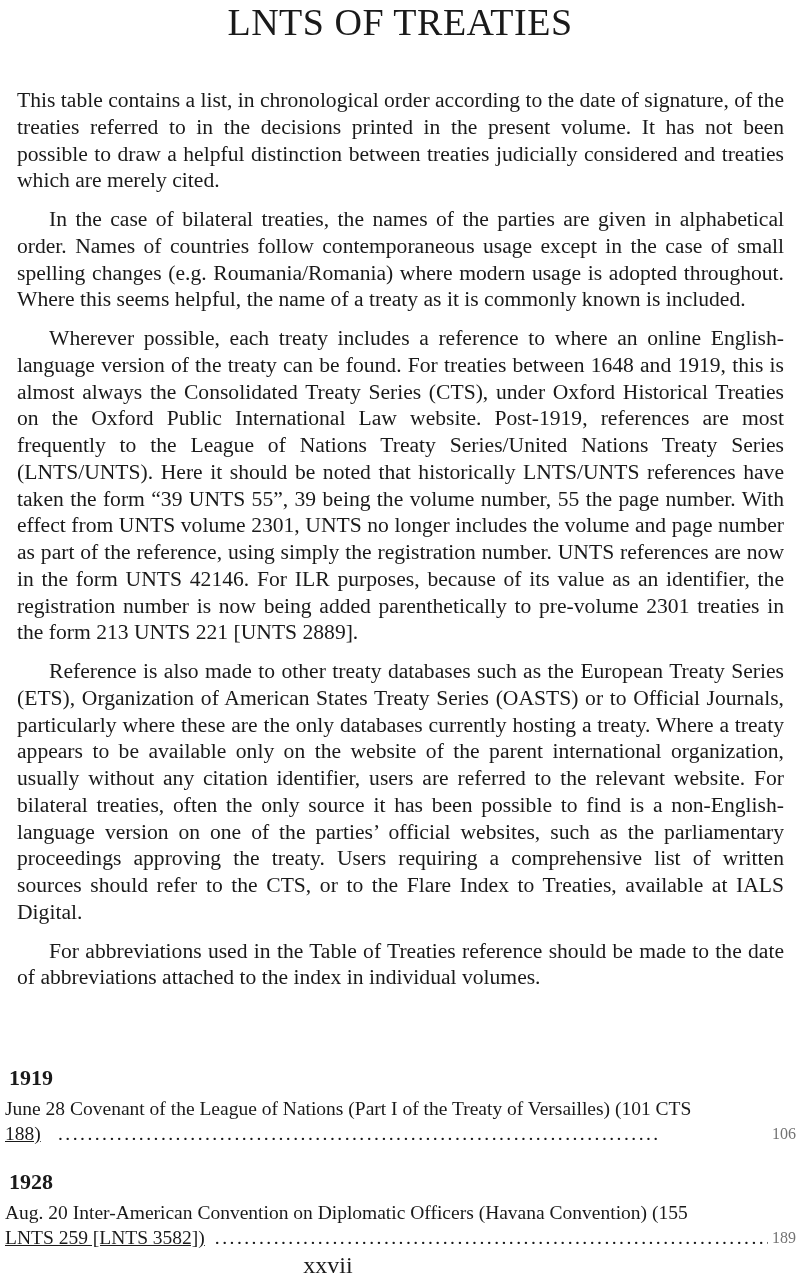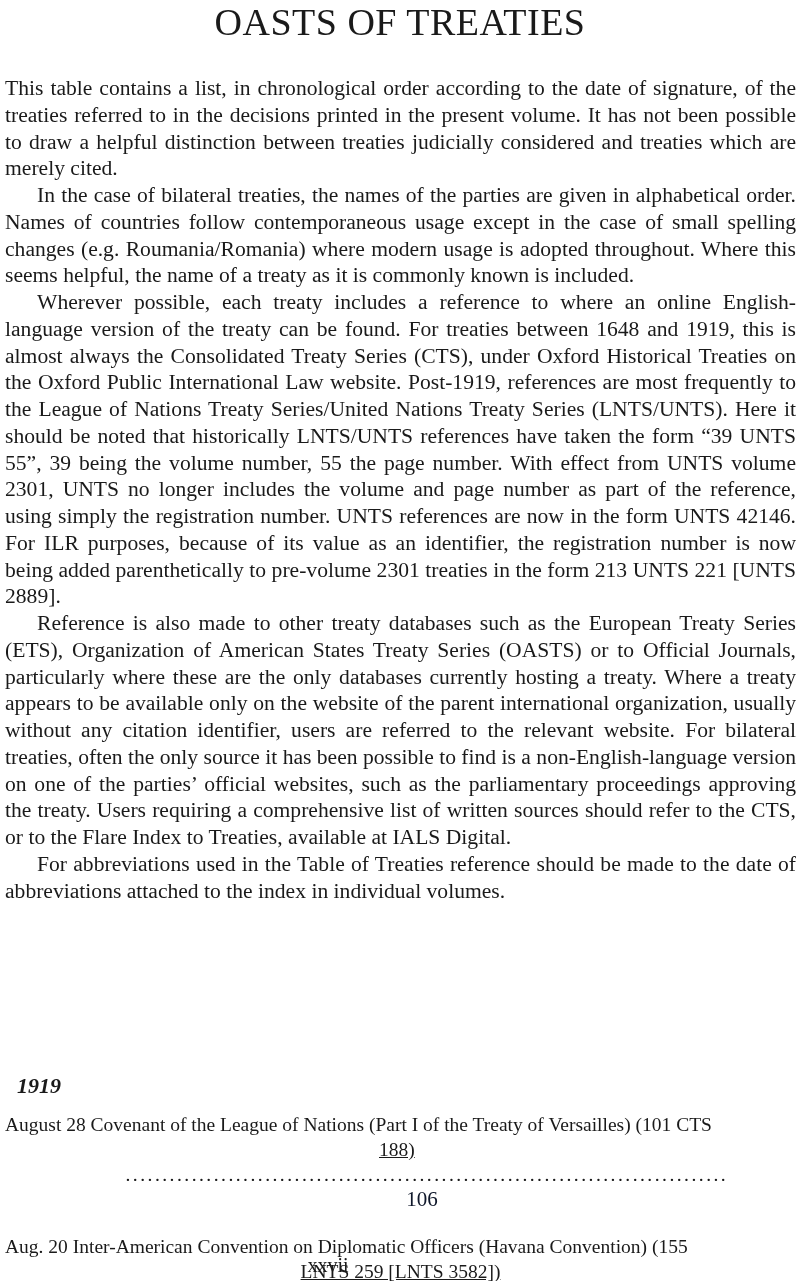"OASTS OF TREATIES" h1.title { text: OASTS -> LNTS }
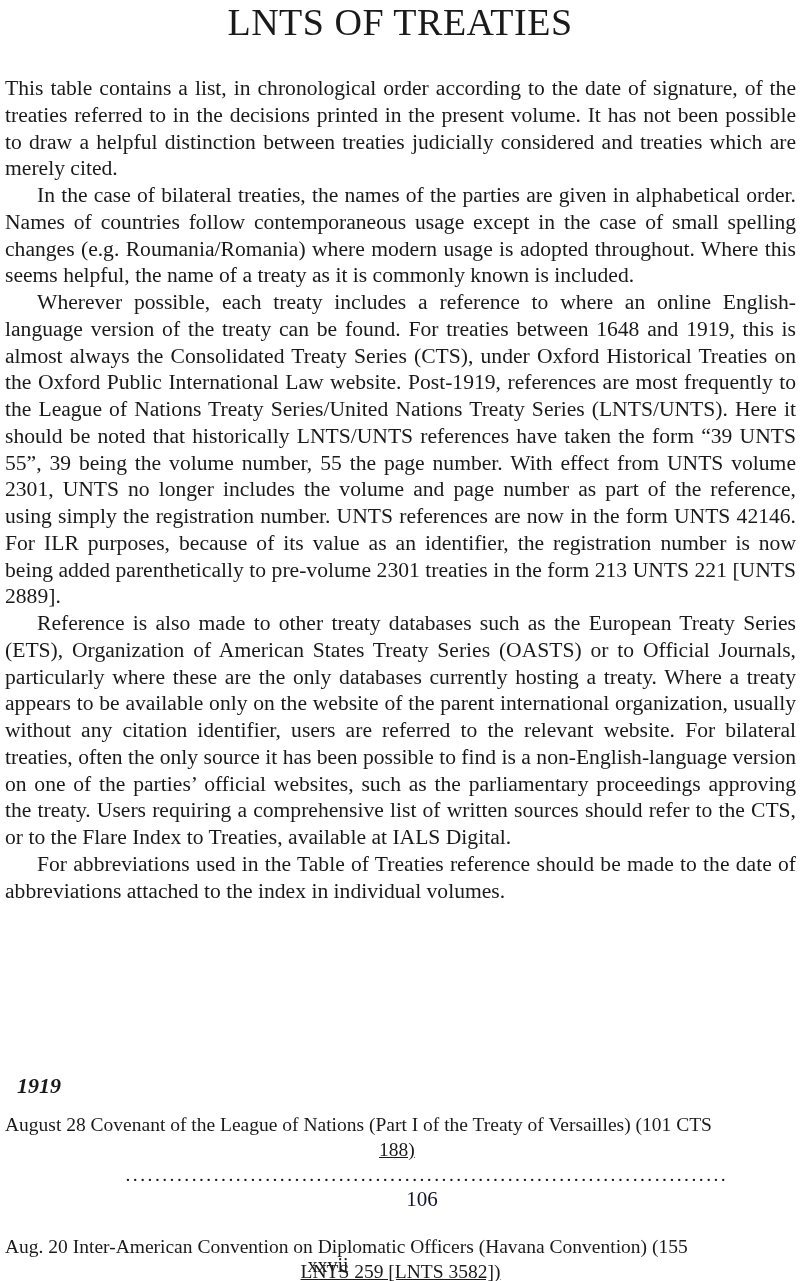"This table contains a list," .intro p { margin: 0 -> 12px }
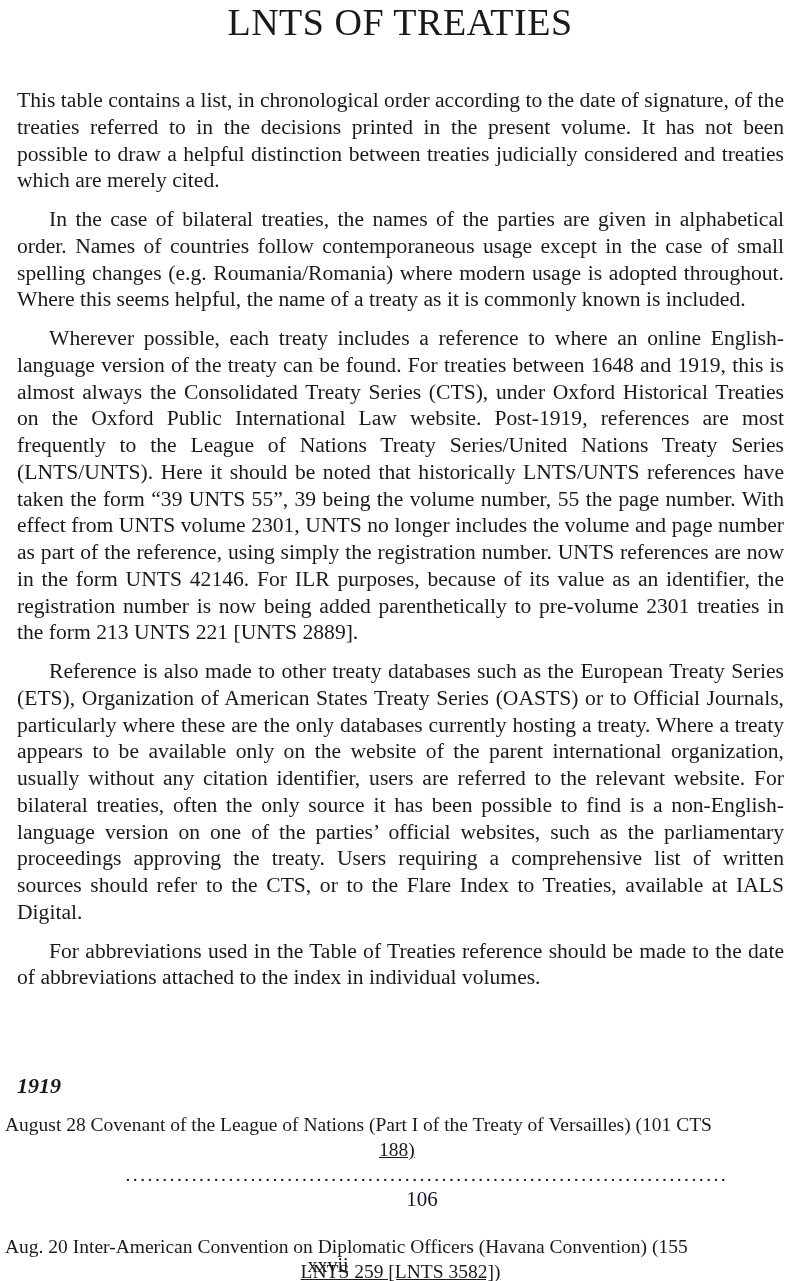"1919" .year { font-style: italic -> none; margin: 12px -> 4px }
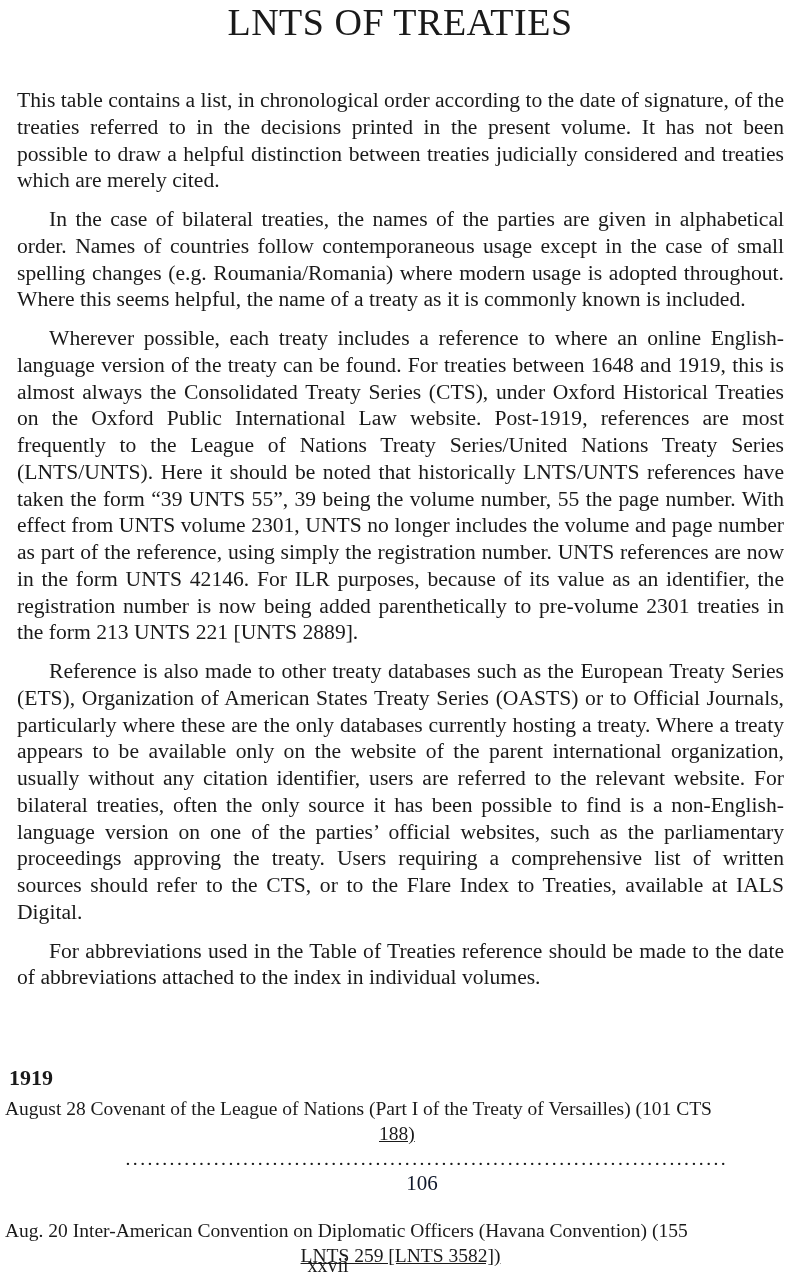"August 28" span { text: August -> June }
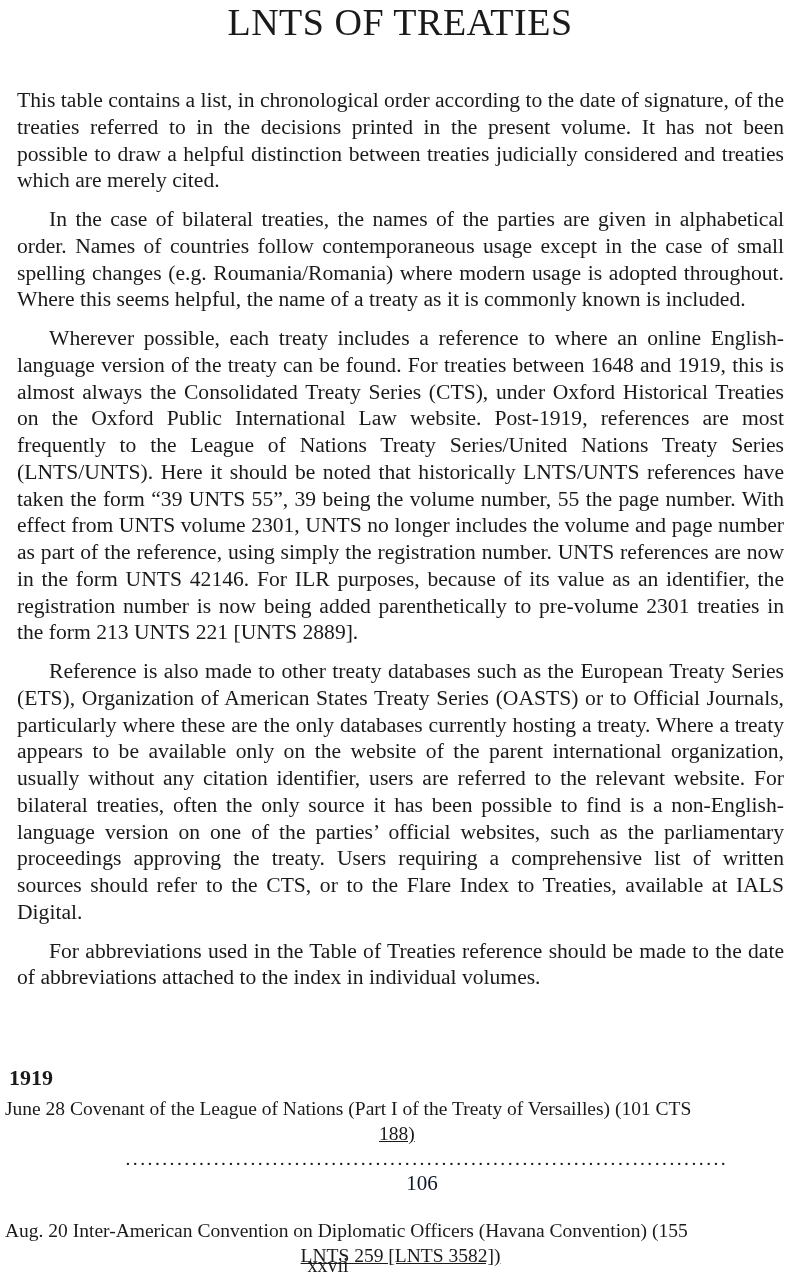"188)" .entry .last-line { align-items: center -> flex-start; flex-direction: column -> none }
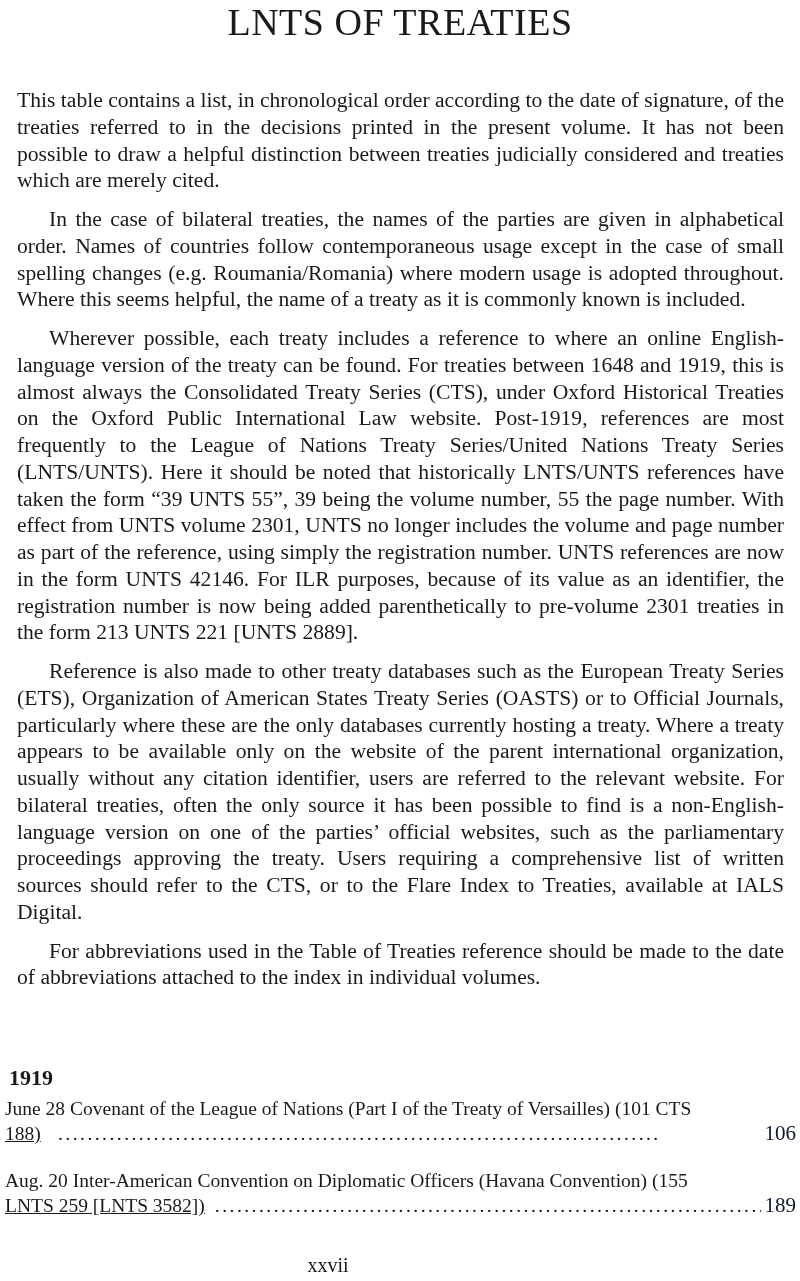"106" .entry .page { color: #0f172a -> #737373; font-size: 21px -> 16px }
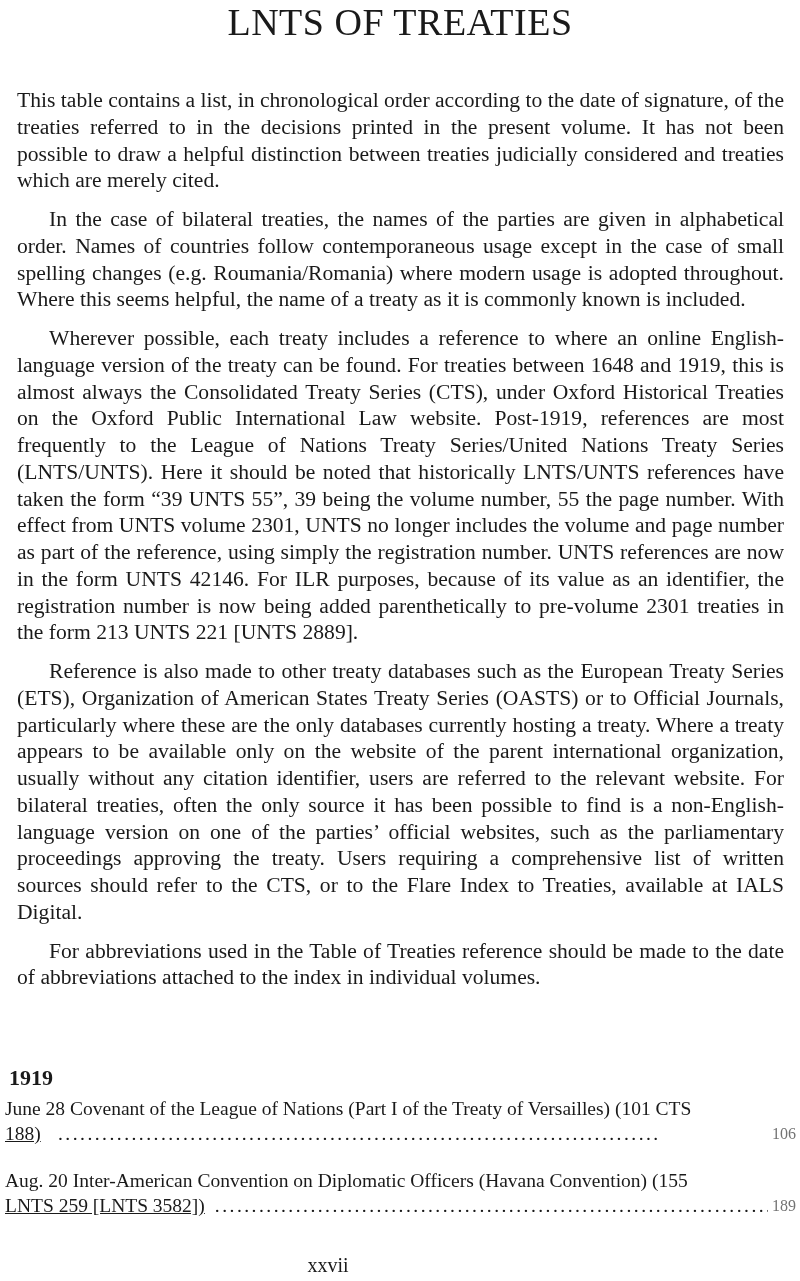"1928" h2.year { html: none -> <h2>1928</h2> }
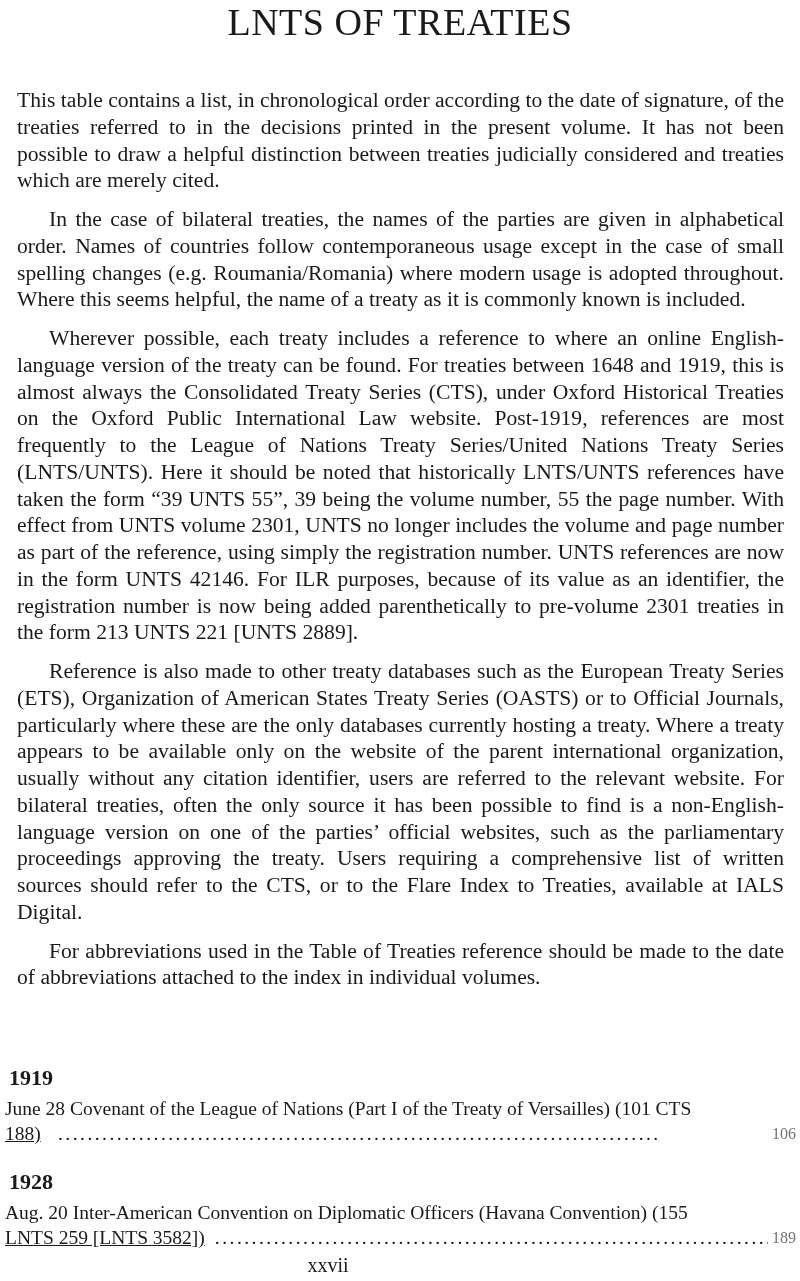"xxvii" .folio { font-size: 20px -> 24px }
